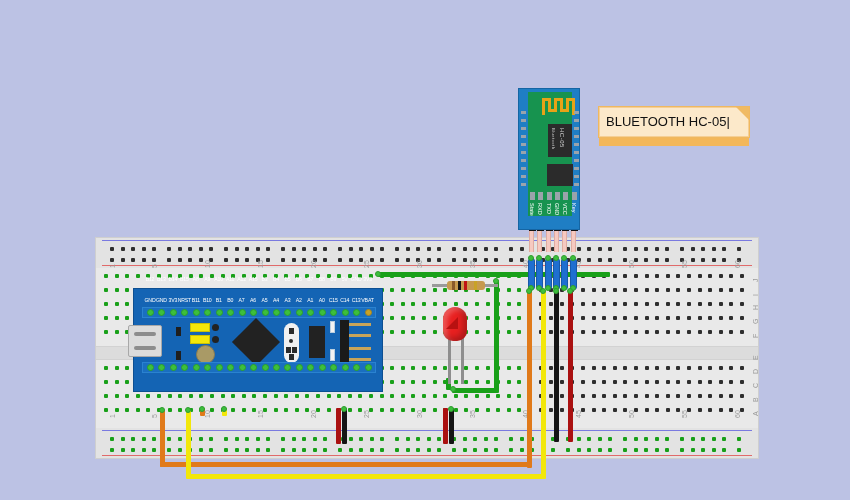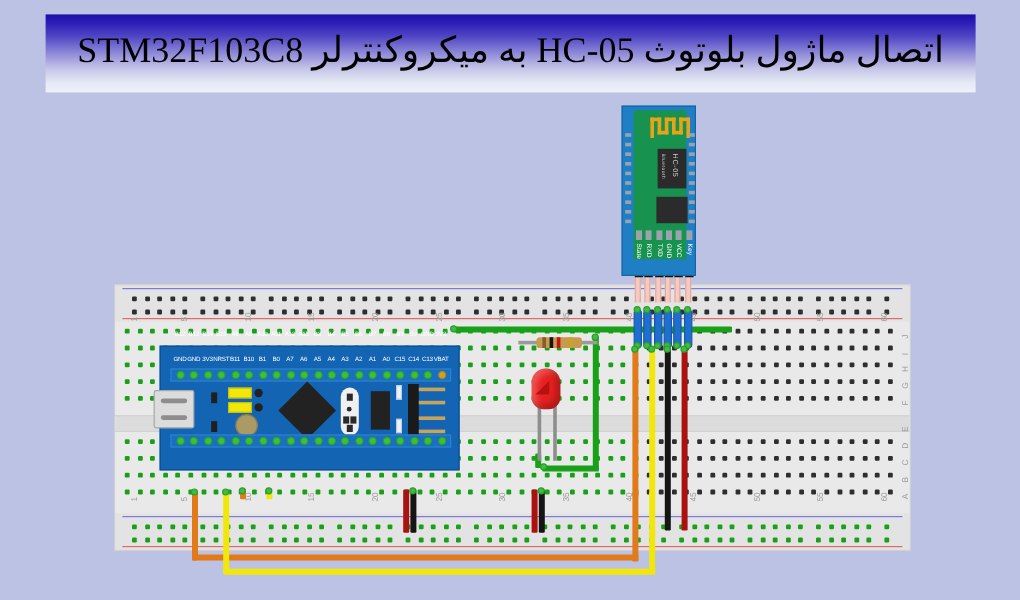"اتصال ماژول بلوتوث HC-05 به" div { html: <div> <div>اتصال ماژول بلوتوث HC-05 به میکروکنترلر STM32F103C8</div> </div> -> none }
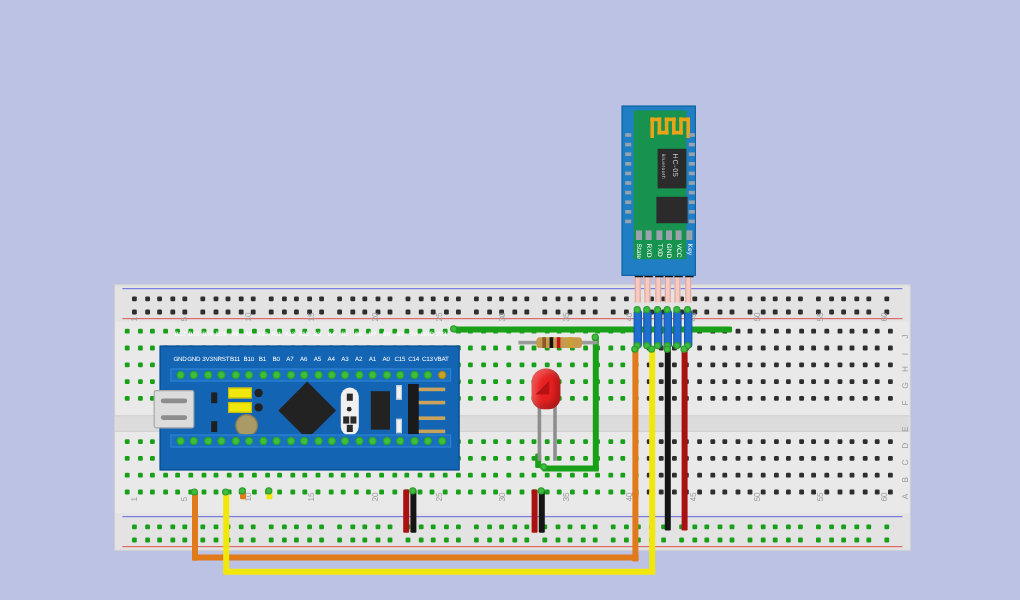"BLUETOOTH HC-05|" div.callout { html: none -> <div> <div></div> <div></div> <span>BLUETOOTH HC-05|</span> </div> }
